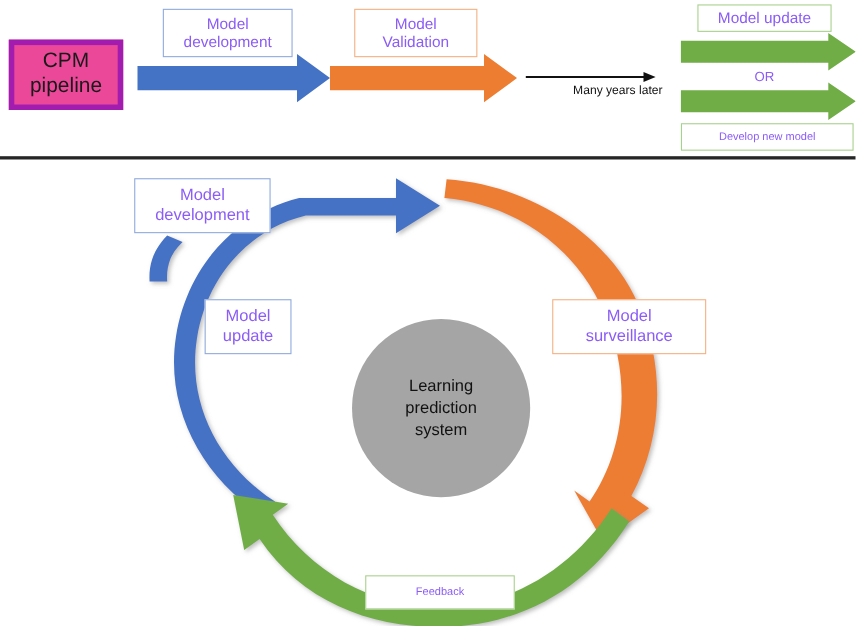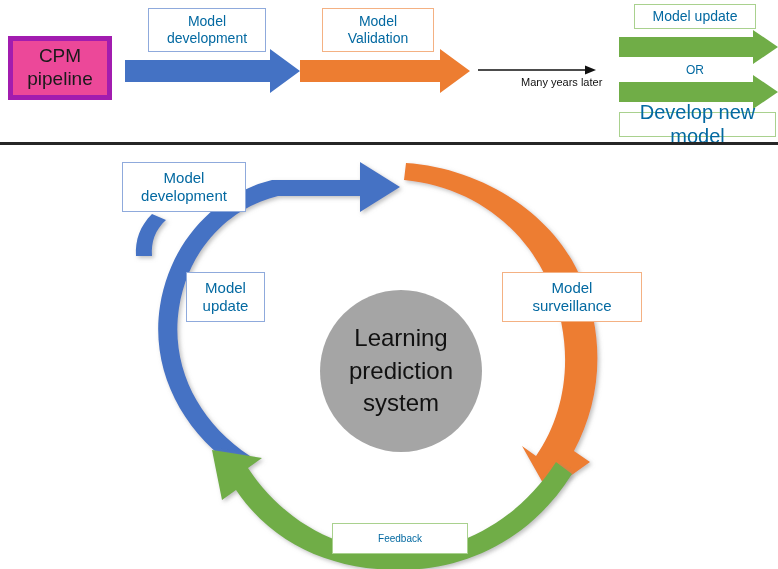"Model" .lbl { color: #0369a1 -> #8b5cf6 }
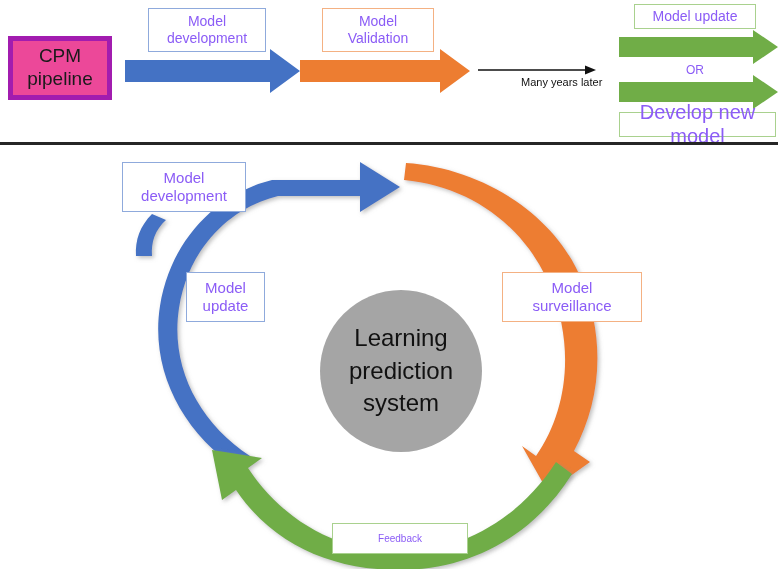"Develop new model" div.lbl { font-size: 20px -> 10px }
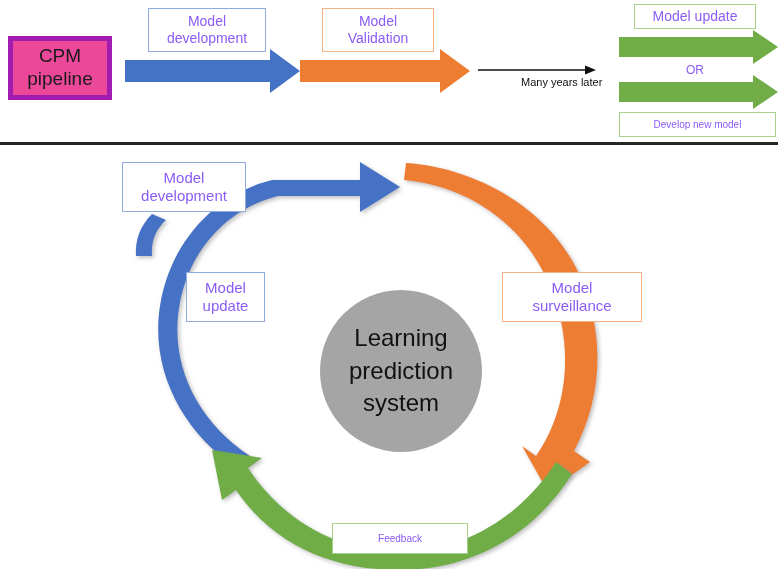"Learning" div.gray-circle { font-size: 24px -> 15px }
